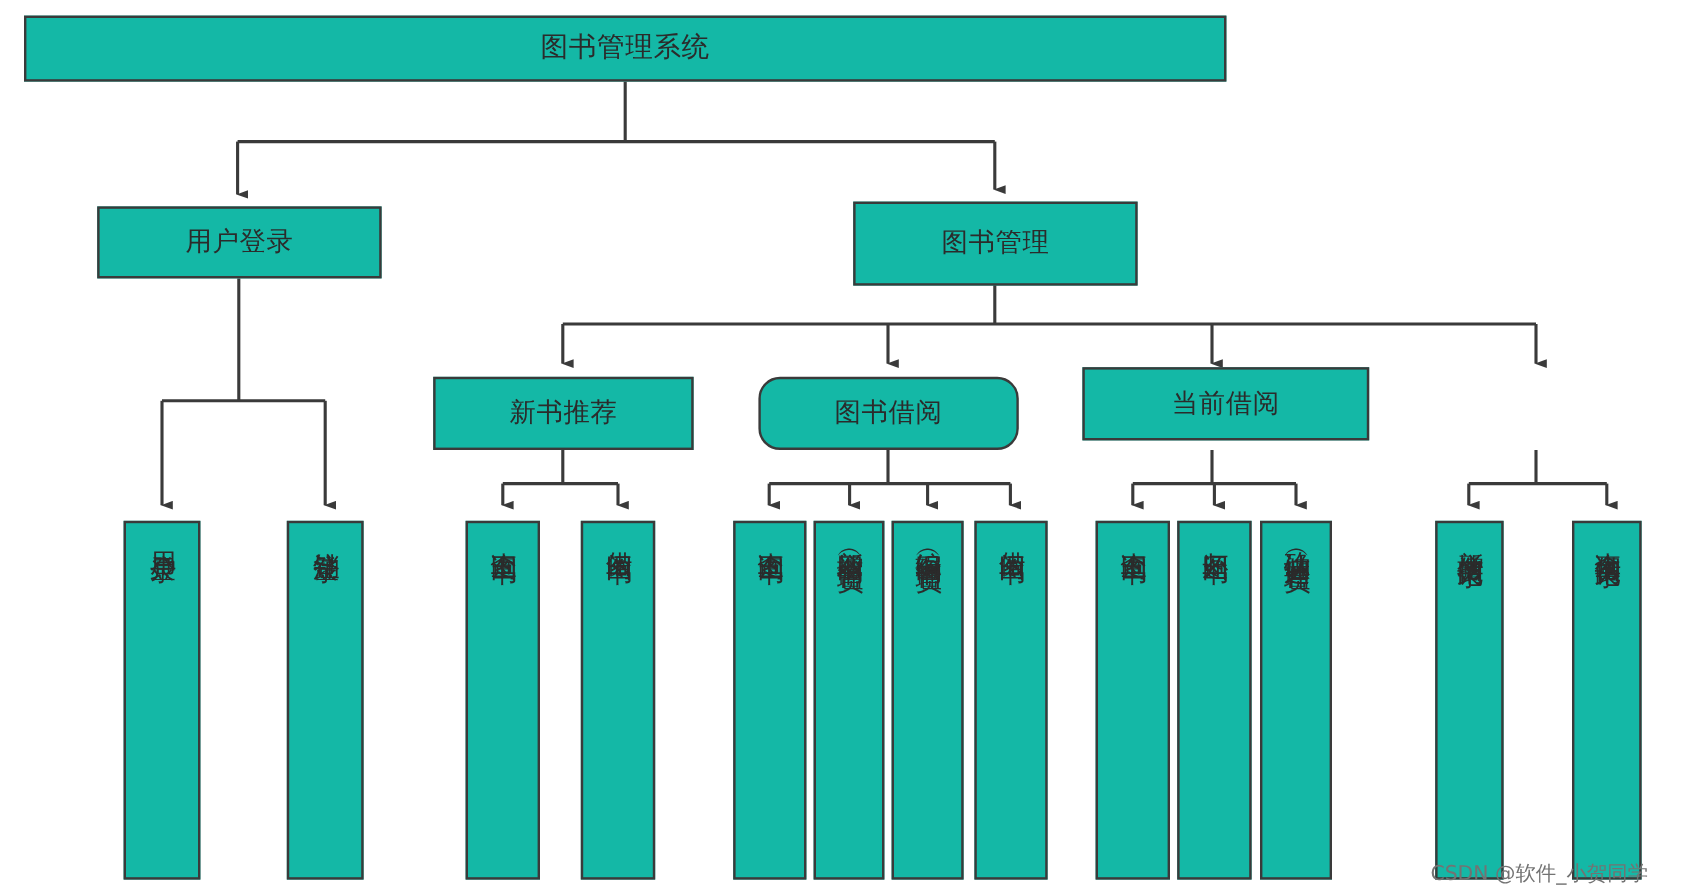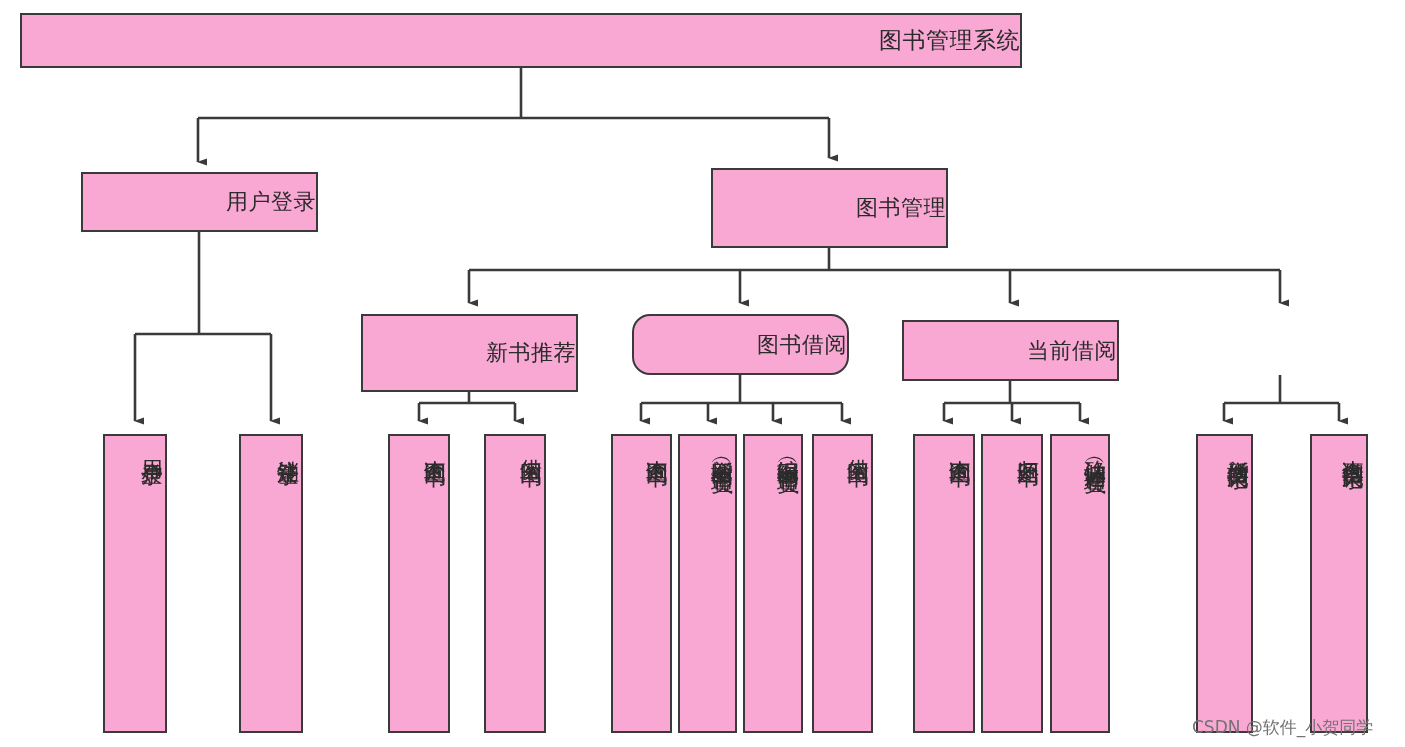"图书管理系统" .node { background: #f9a8d4 -> #14b8a6; justify-content: flex-end -> center }
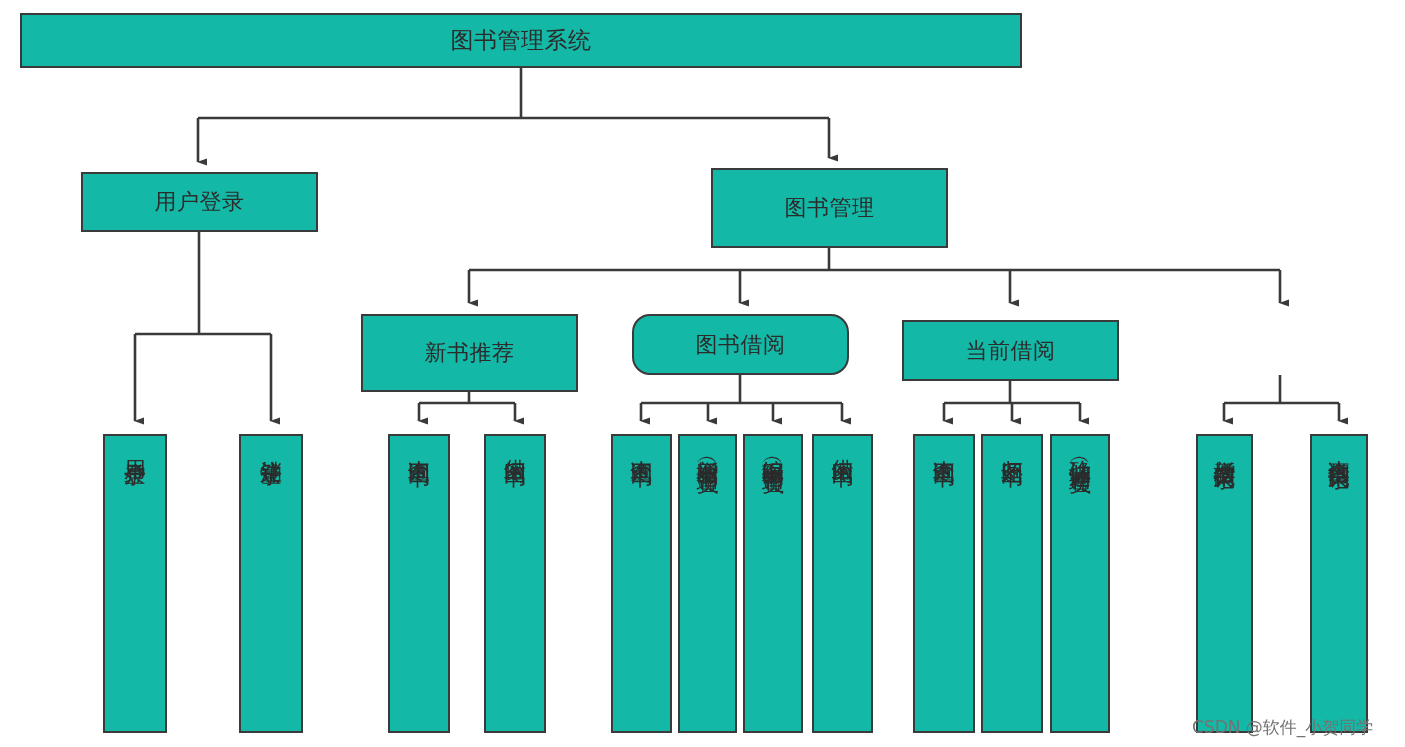"图书管理" div.node { height: 80px -> 70px }
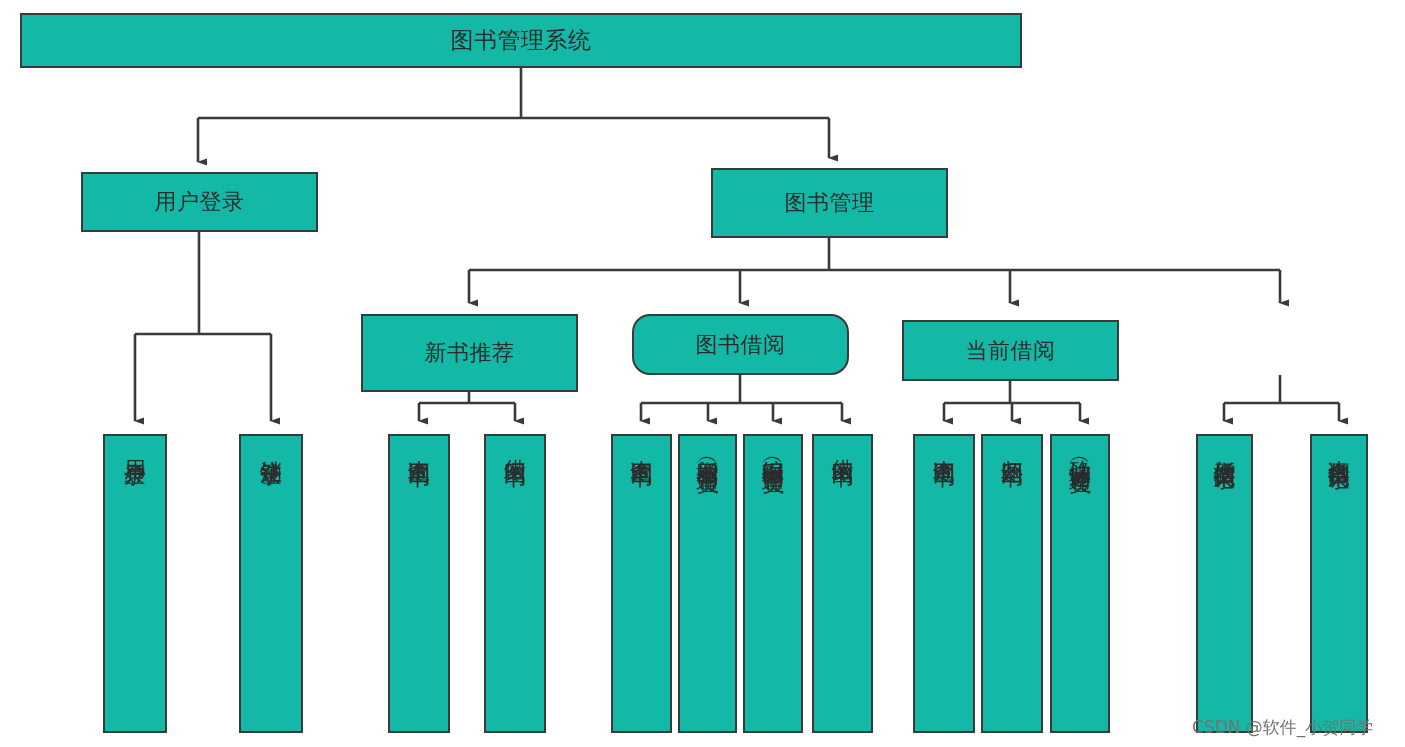"新书推荐" div.node { height: 78px -> 61px }
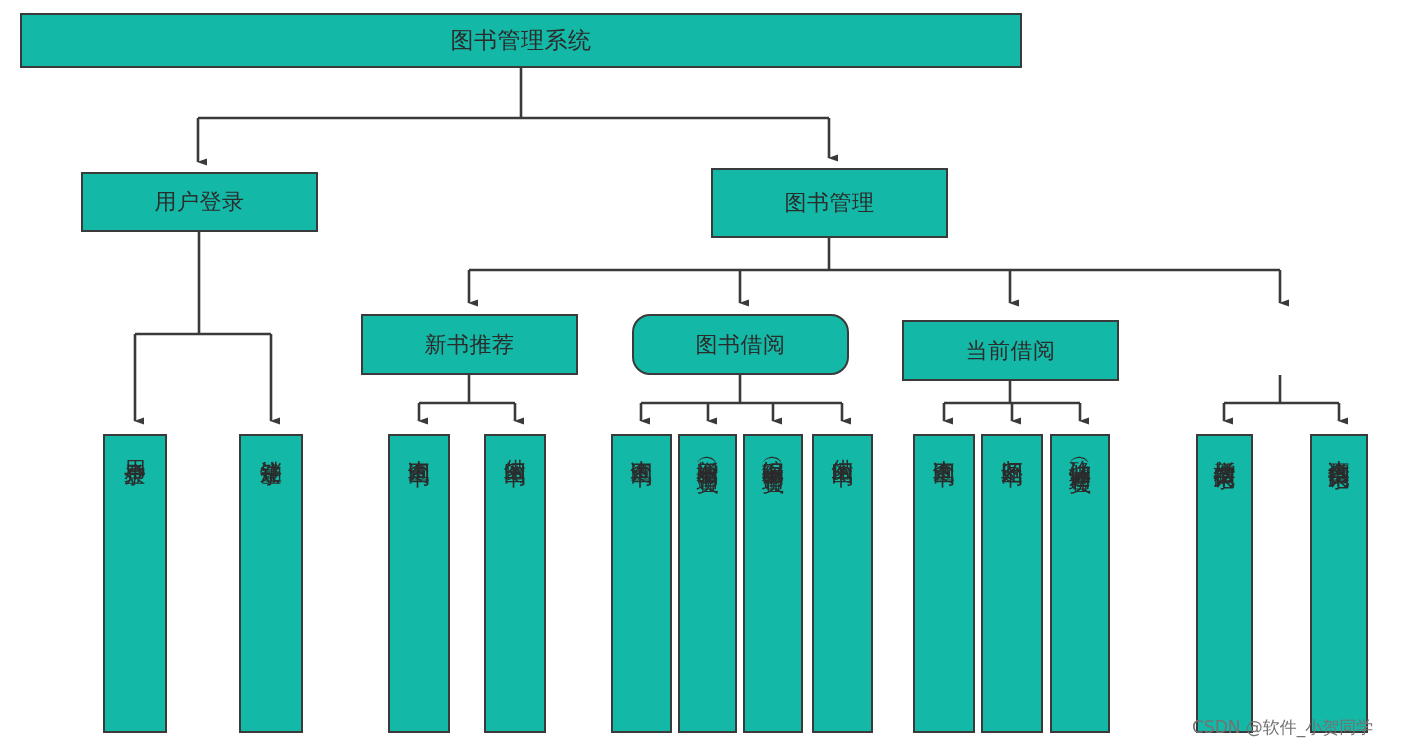"当前借阅" div.node { top: 320px -> 306px; width: 217px -> 239px }
